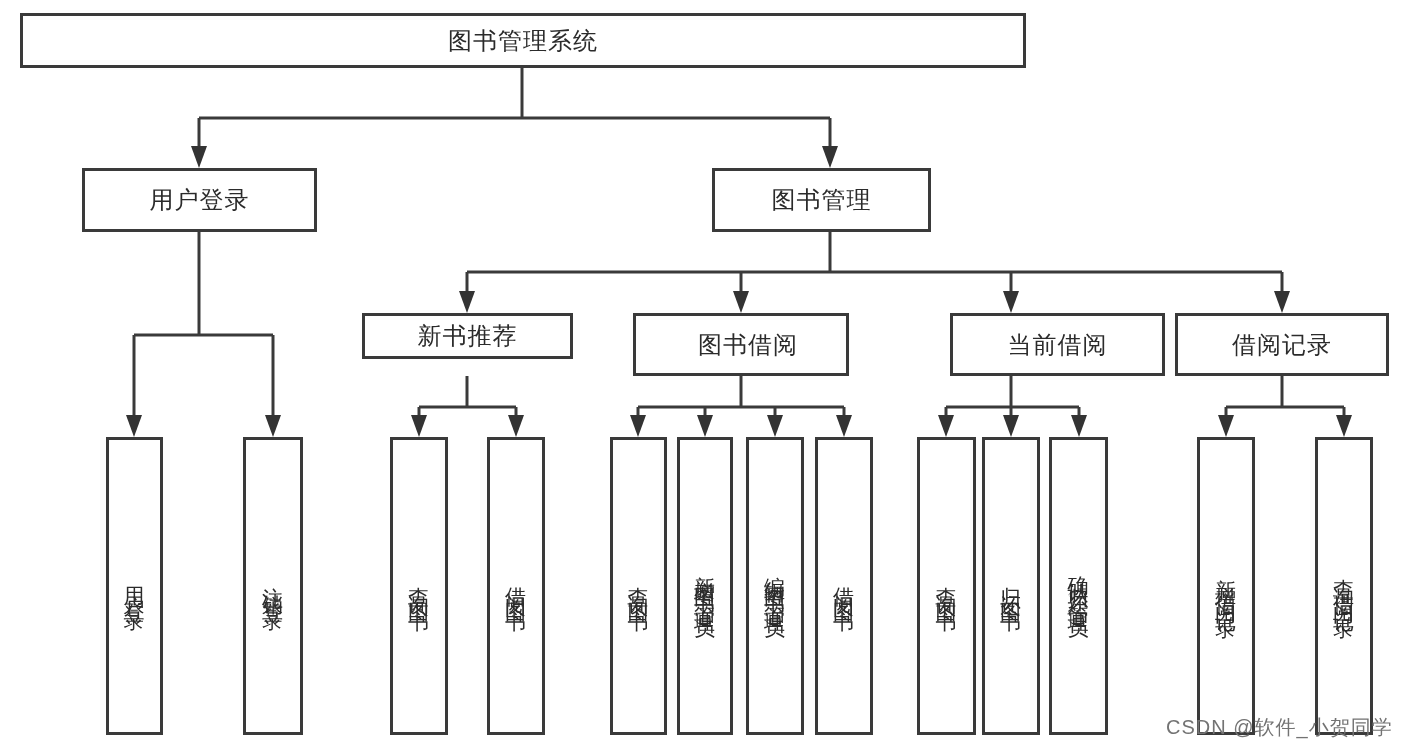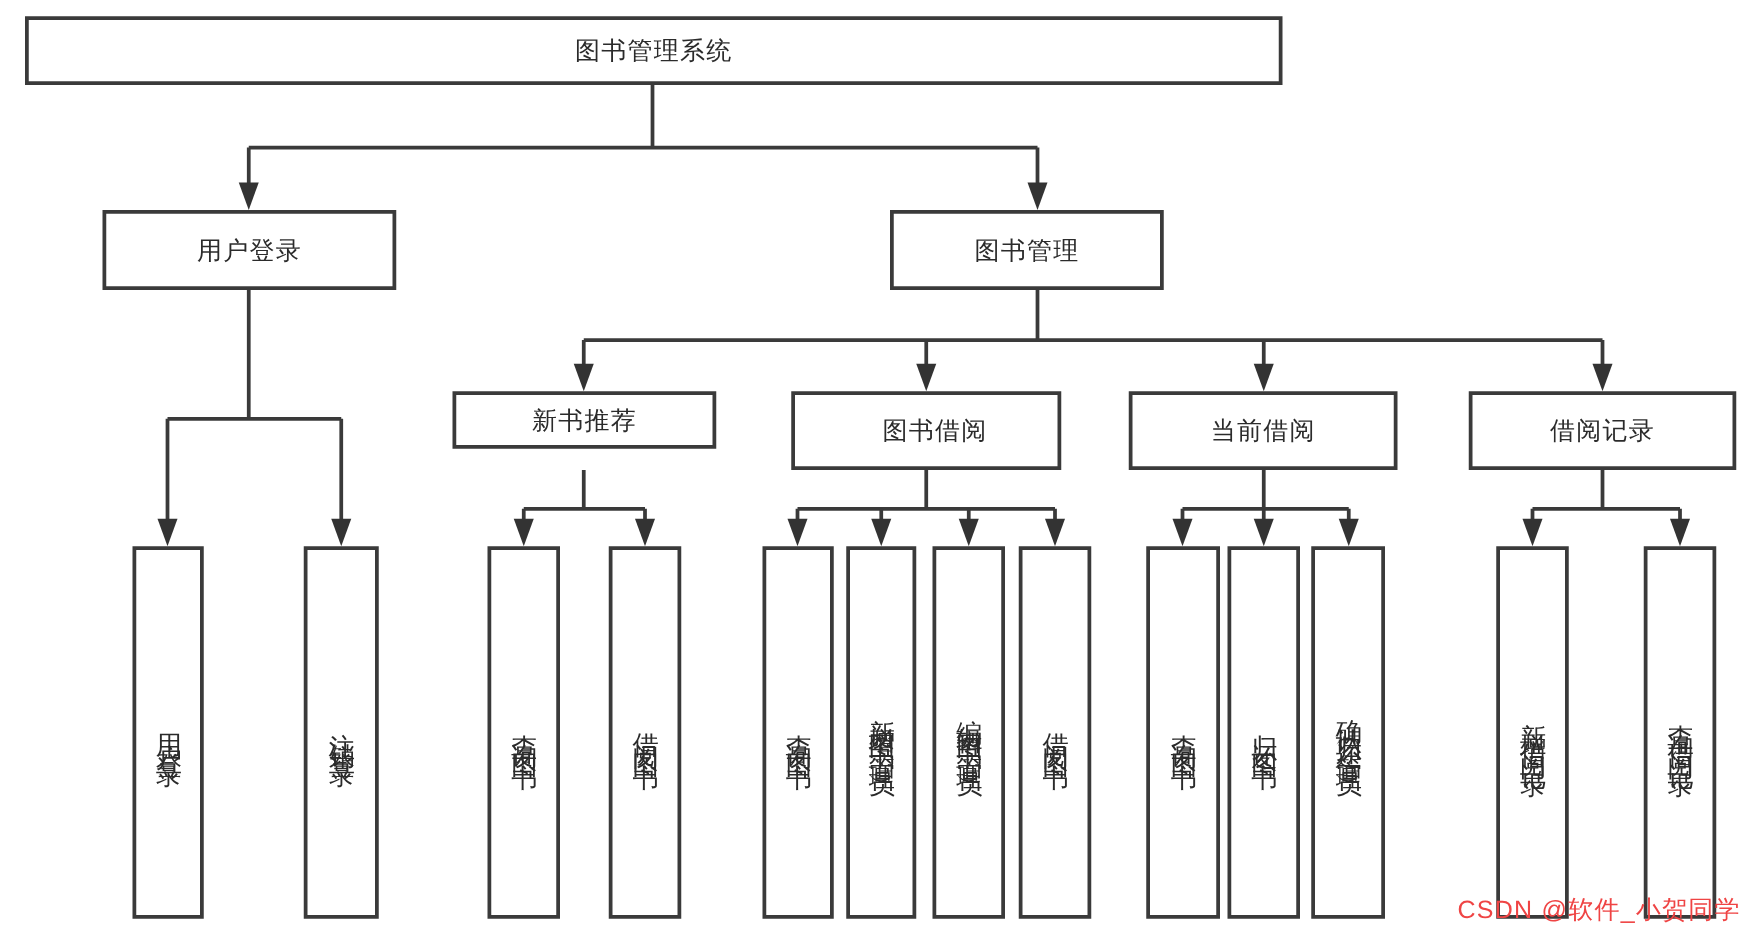"图书管理系统" .node { font-size: 20px -> 24px }
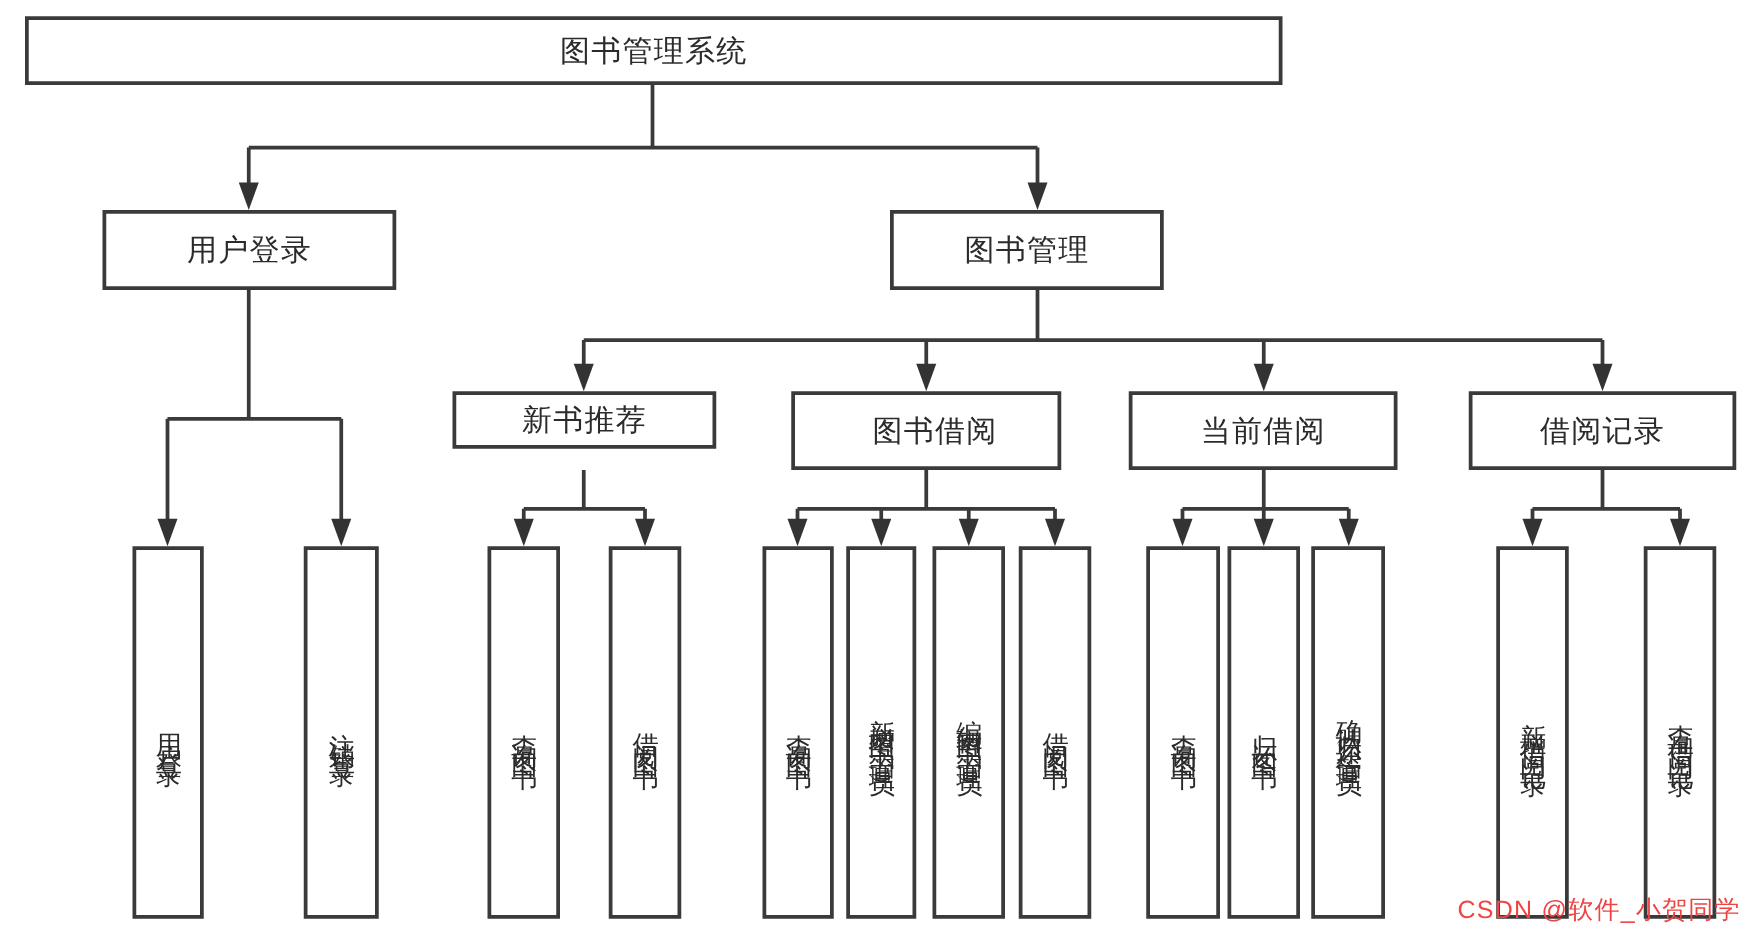"当前借阅" div.node { left: 903px -> 950px }
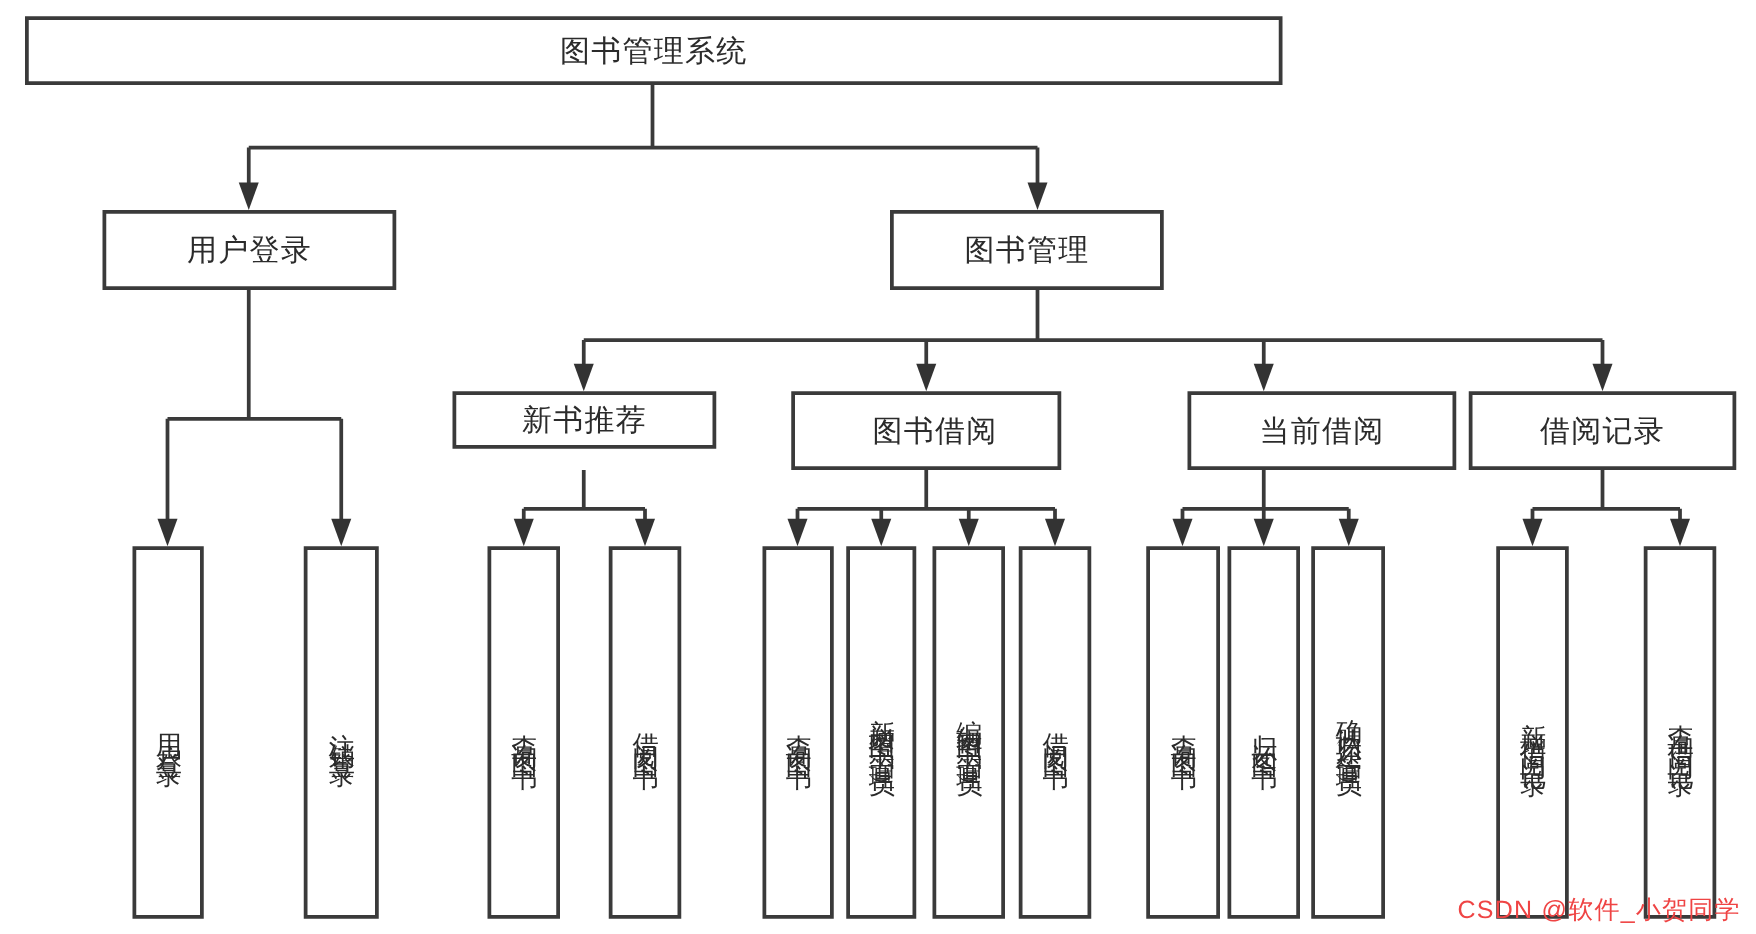"CSDN @软件_小贺同学" .watermark { color: #ef4444 -> #737373 }
